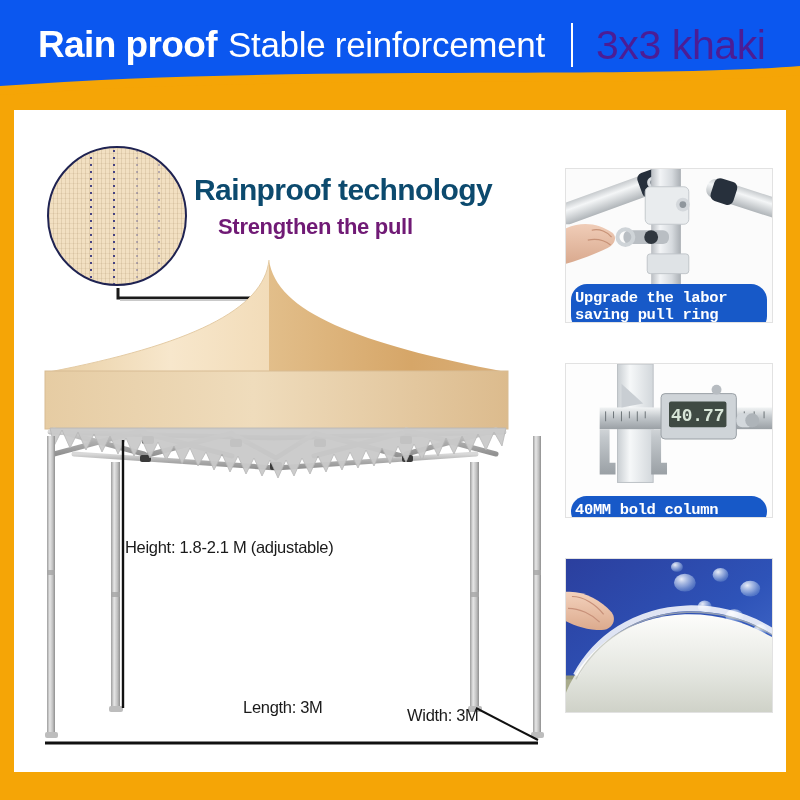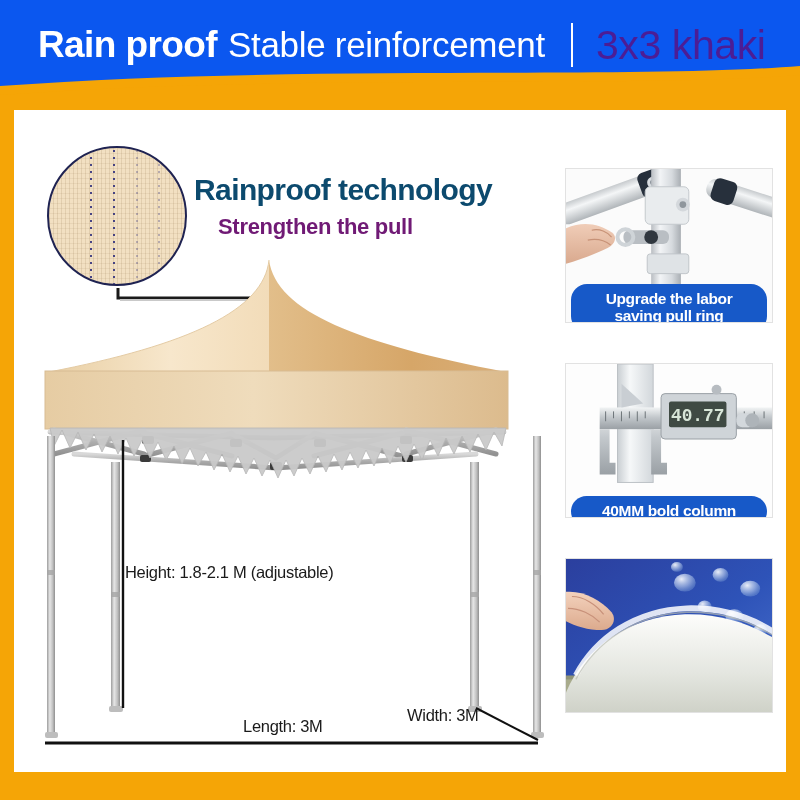"Upgrade the labor" .panel-caption { font-family: none -> Liberation Mono, monospace; text-align: center -> left }
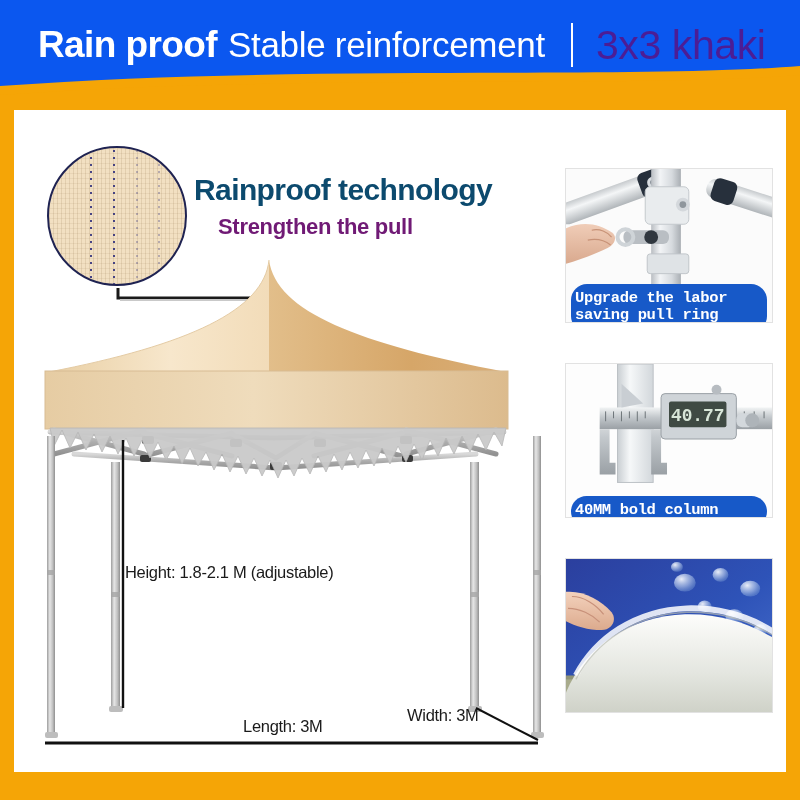"Height: 1.8-2.1 M (adjustable)" #dim-height { top: 563px -> 538px }
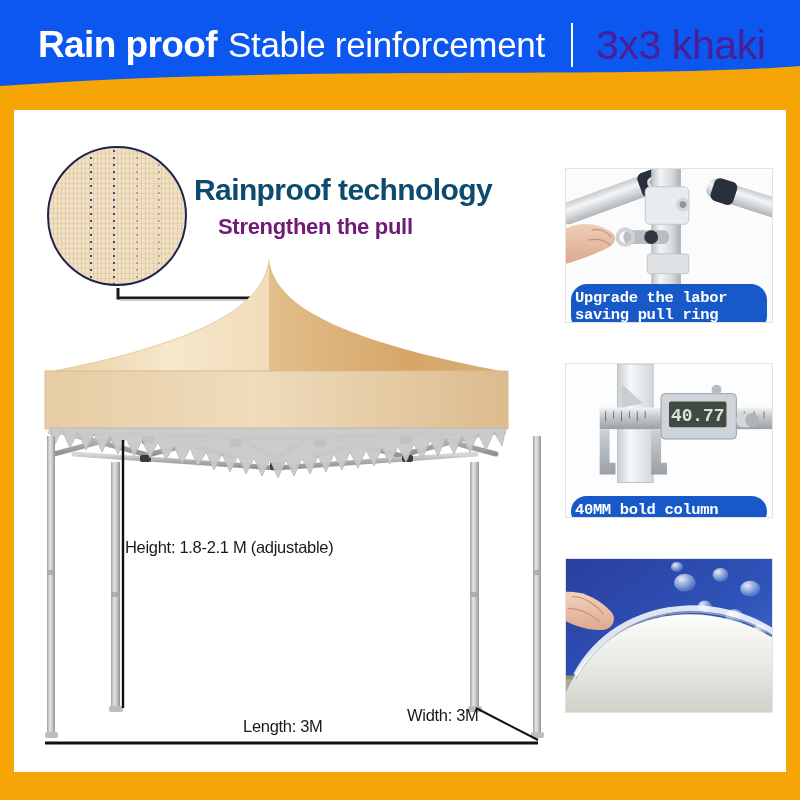"Length: 3M" #dim-length { top: 717px -> 698px }
